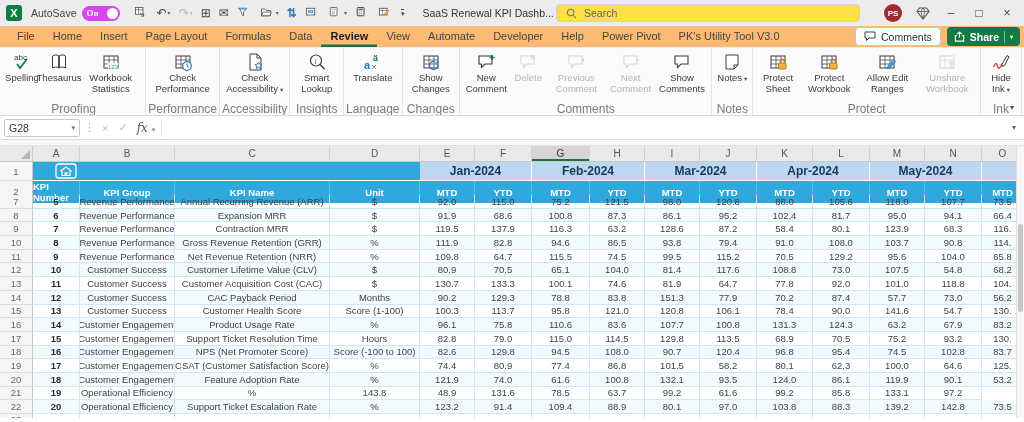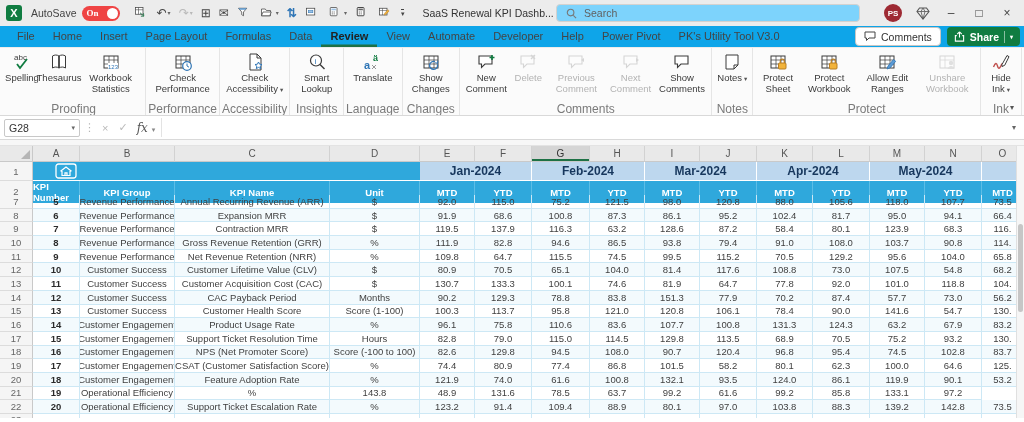"On" .as-toggle { background: #ef4444 -> #d946ef }
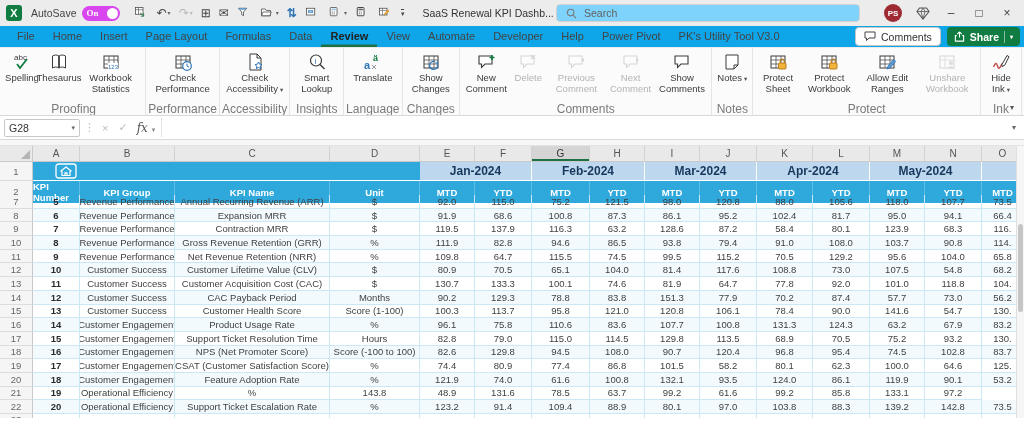"Search" .search { background: #7dd3fc -> #fde047 }
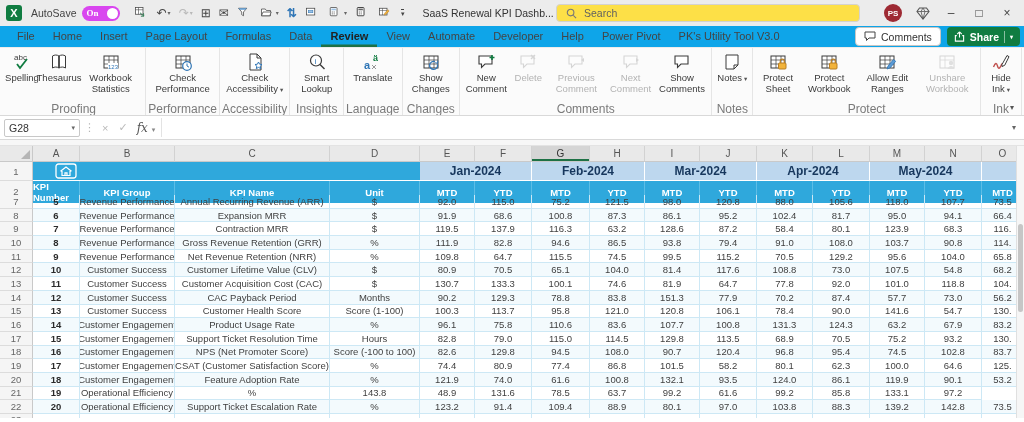"File" .tabrow { background: #0ea5e9 -> #fdba74 }
